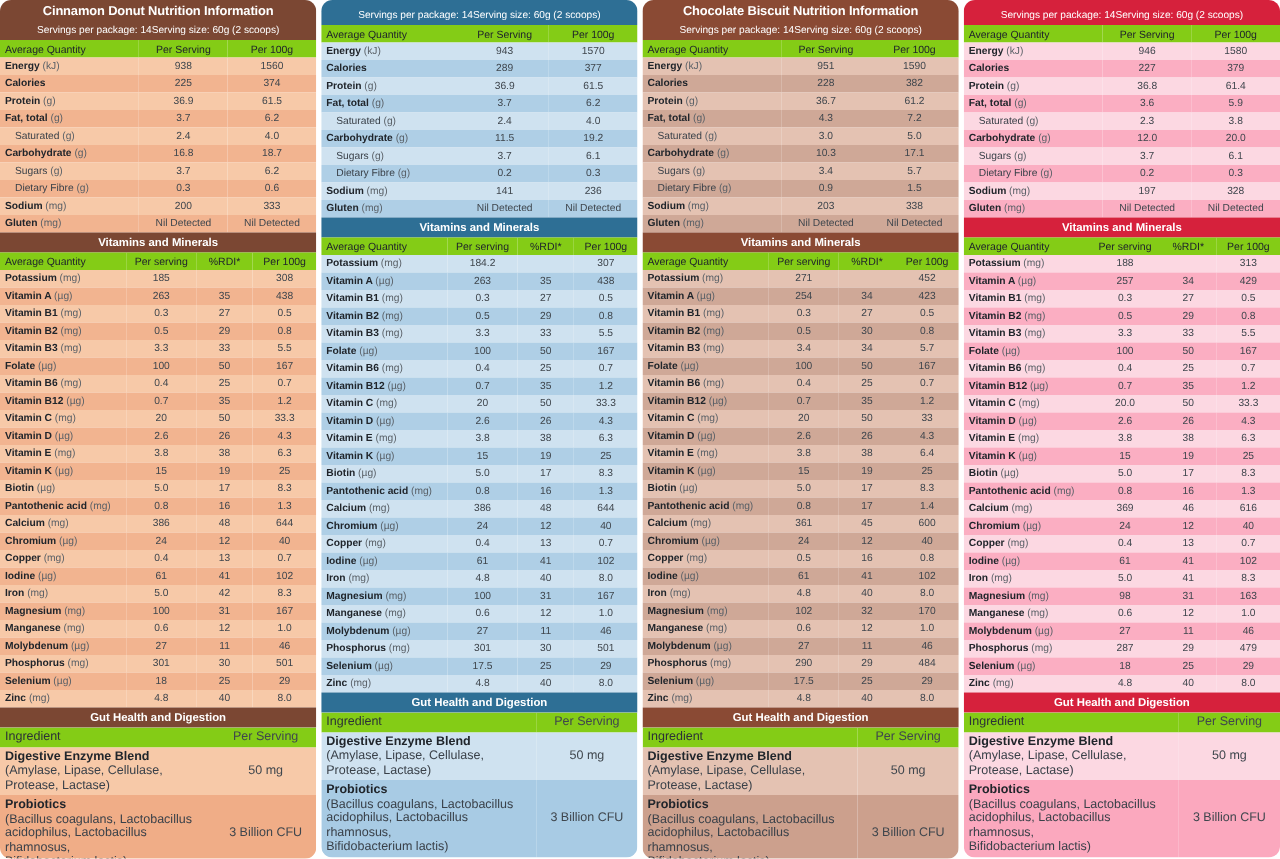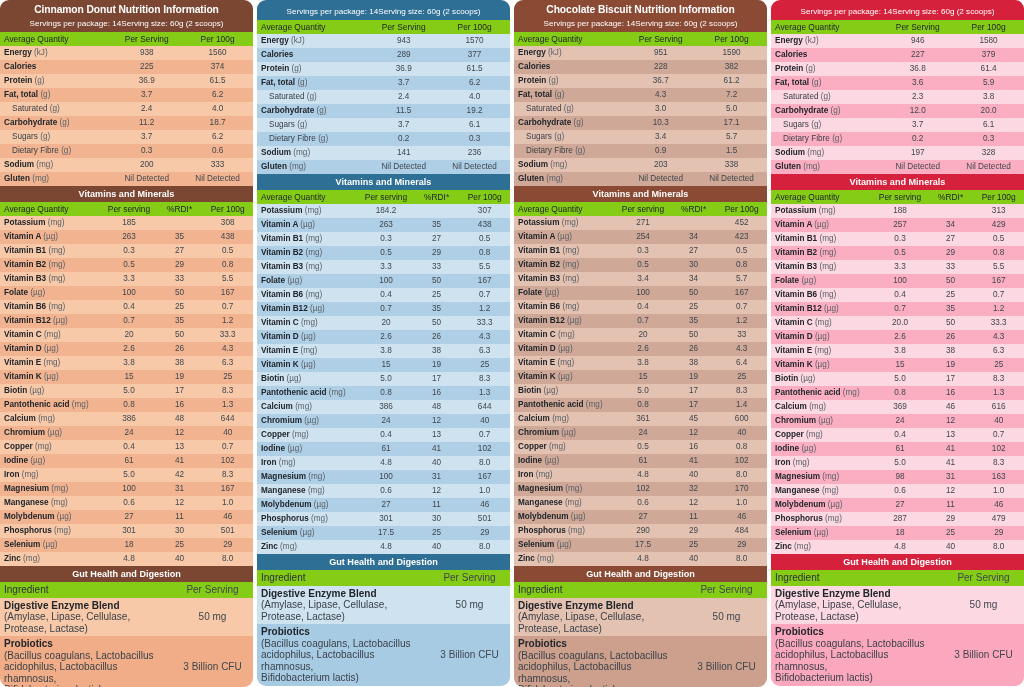"11.2" td.val { text: 11.2 -> 16.8 }
